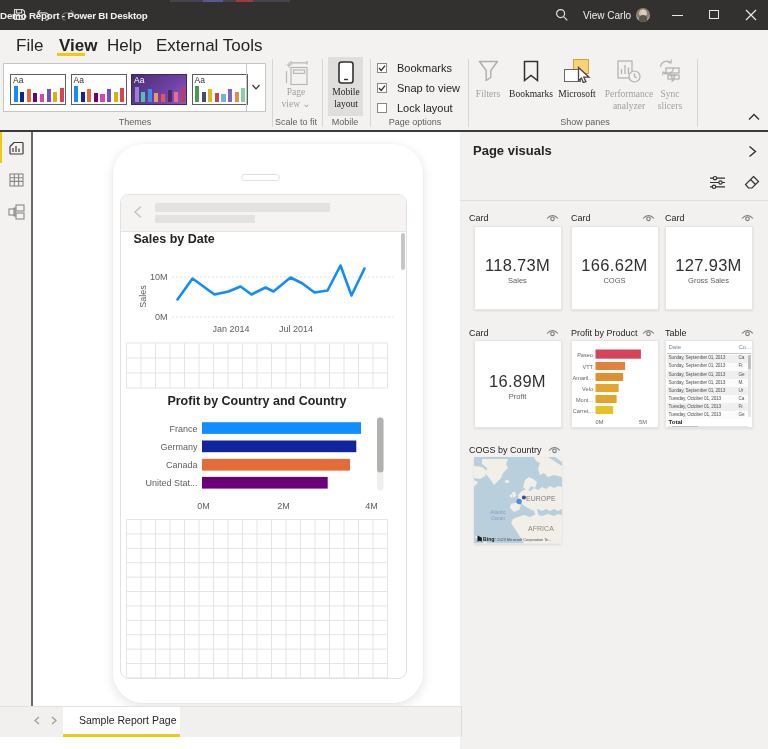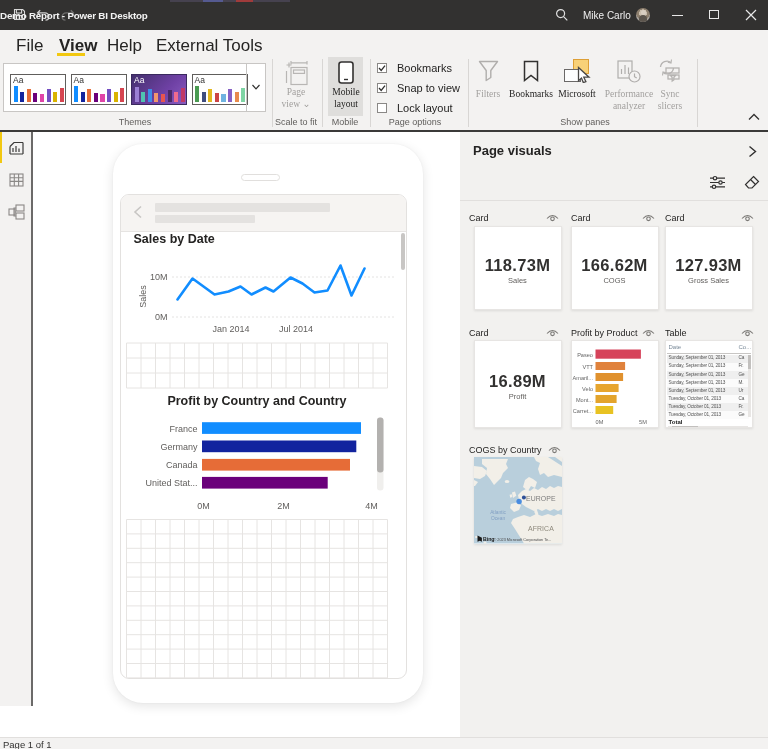"Mike Carlo" div.uname { text: Mike -> View }
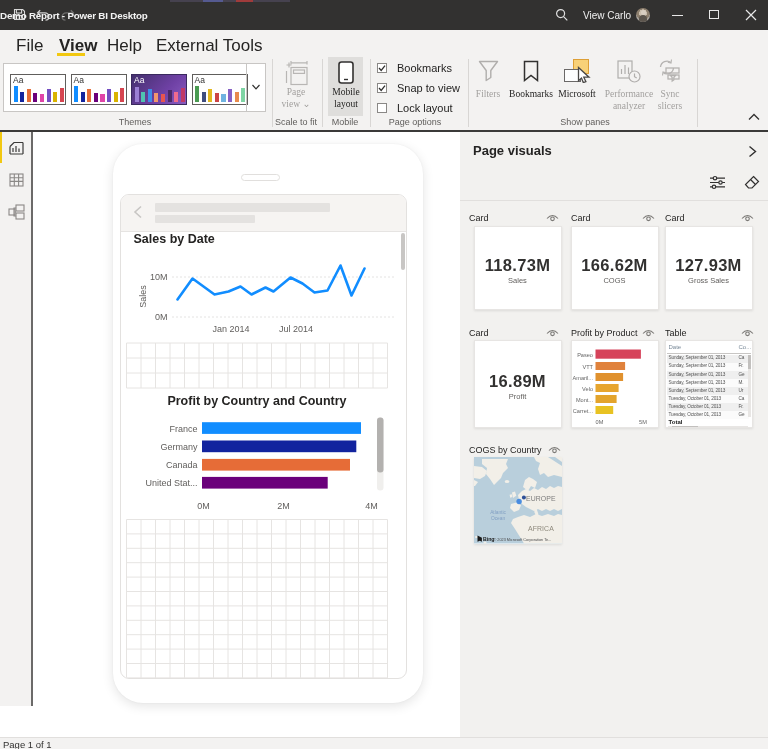"118.73M" .cardnum { font-weight: bold -> none }
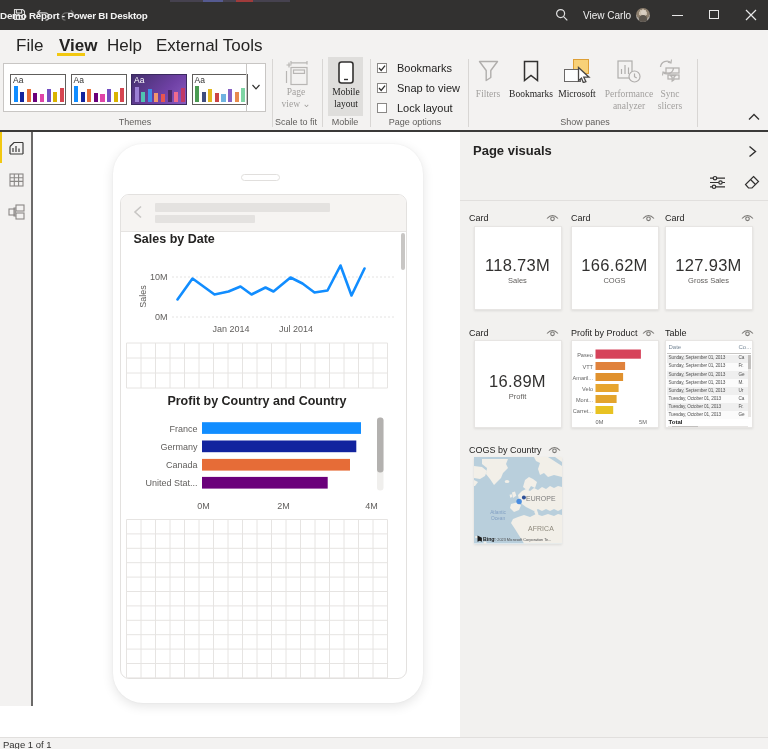"Sample Report Page" div { html: none -> <div> <svg> <path></path> </svg> <svg> <path></path> </svg> <div> <span>Sample Report Page</span> </div> <div></div> </div> }
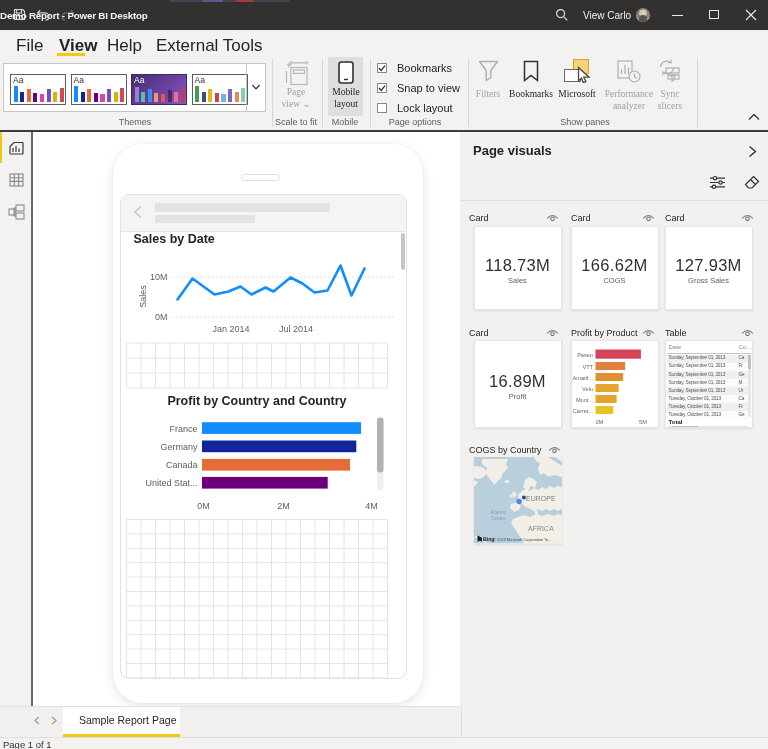"Page 1 of 1" div { html: <div> <span>Page 1 of 1</span> </div> -> none }
